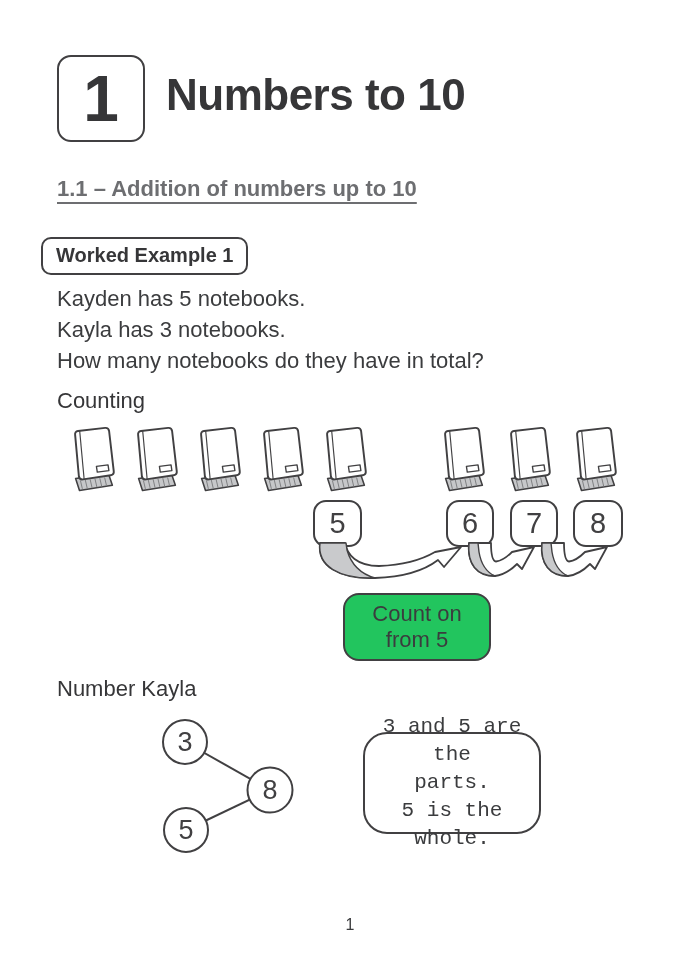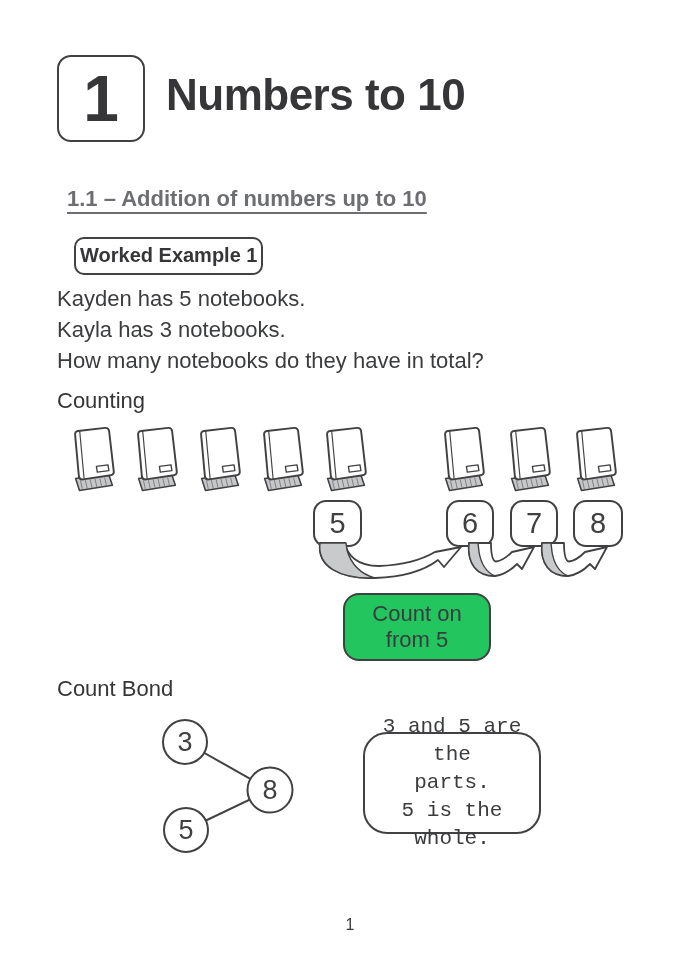"1.1 – Addition of numbers" .section-heading { margin: 10px -> 0 }
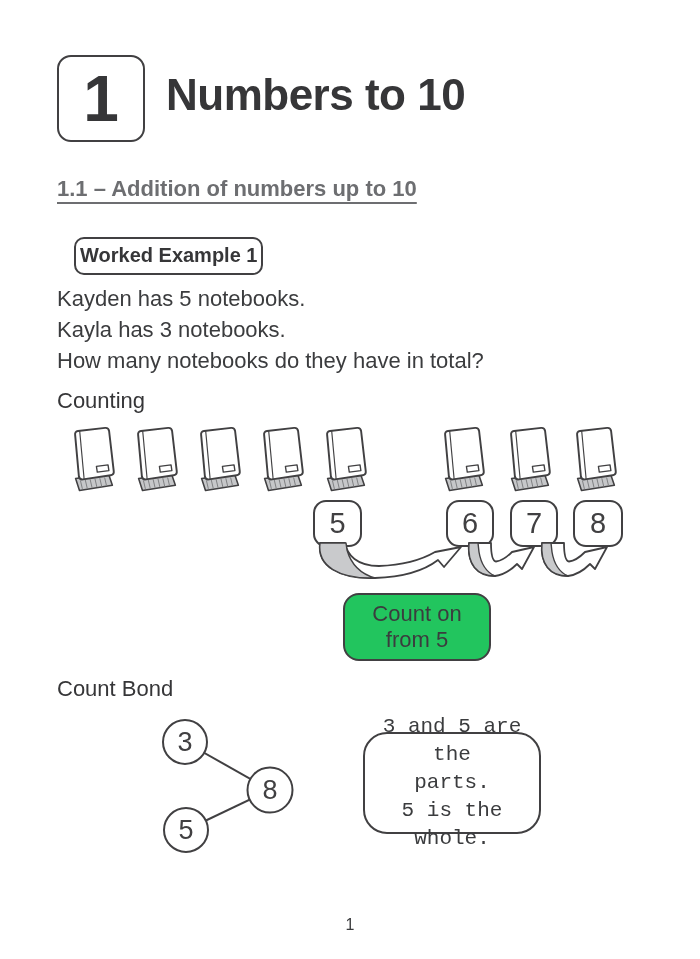"Worked Example 1" .we-badge { left: 74px -> 41px; padding: 5px 4px 6px -> 5px 13px 6px }
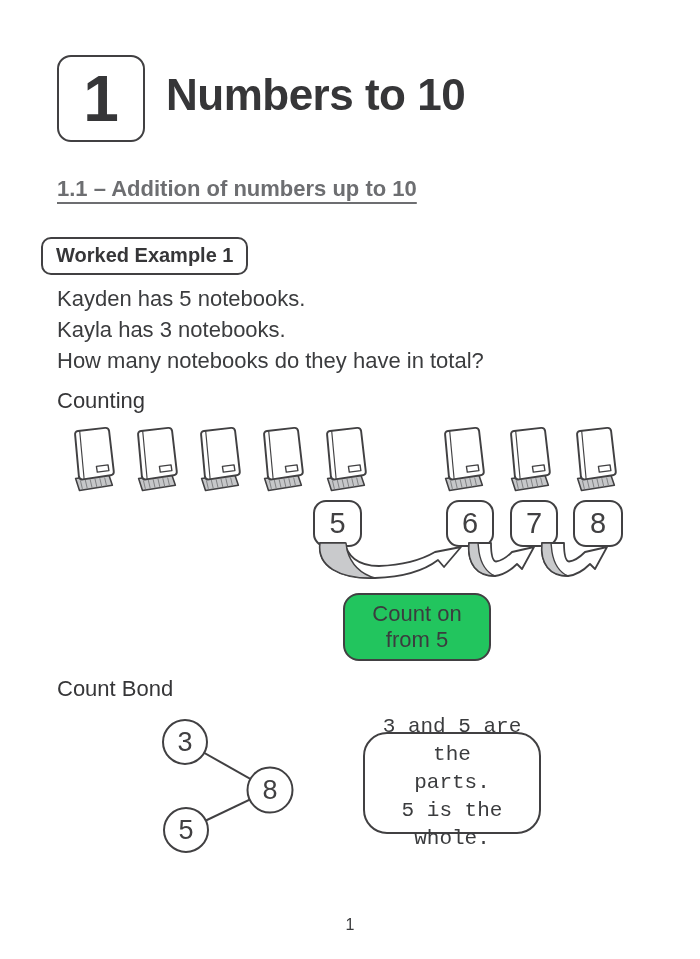"Count Bond" h3.sub-heading { text: Count Bond -> Number Kayla }
